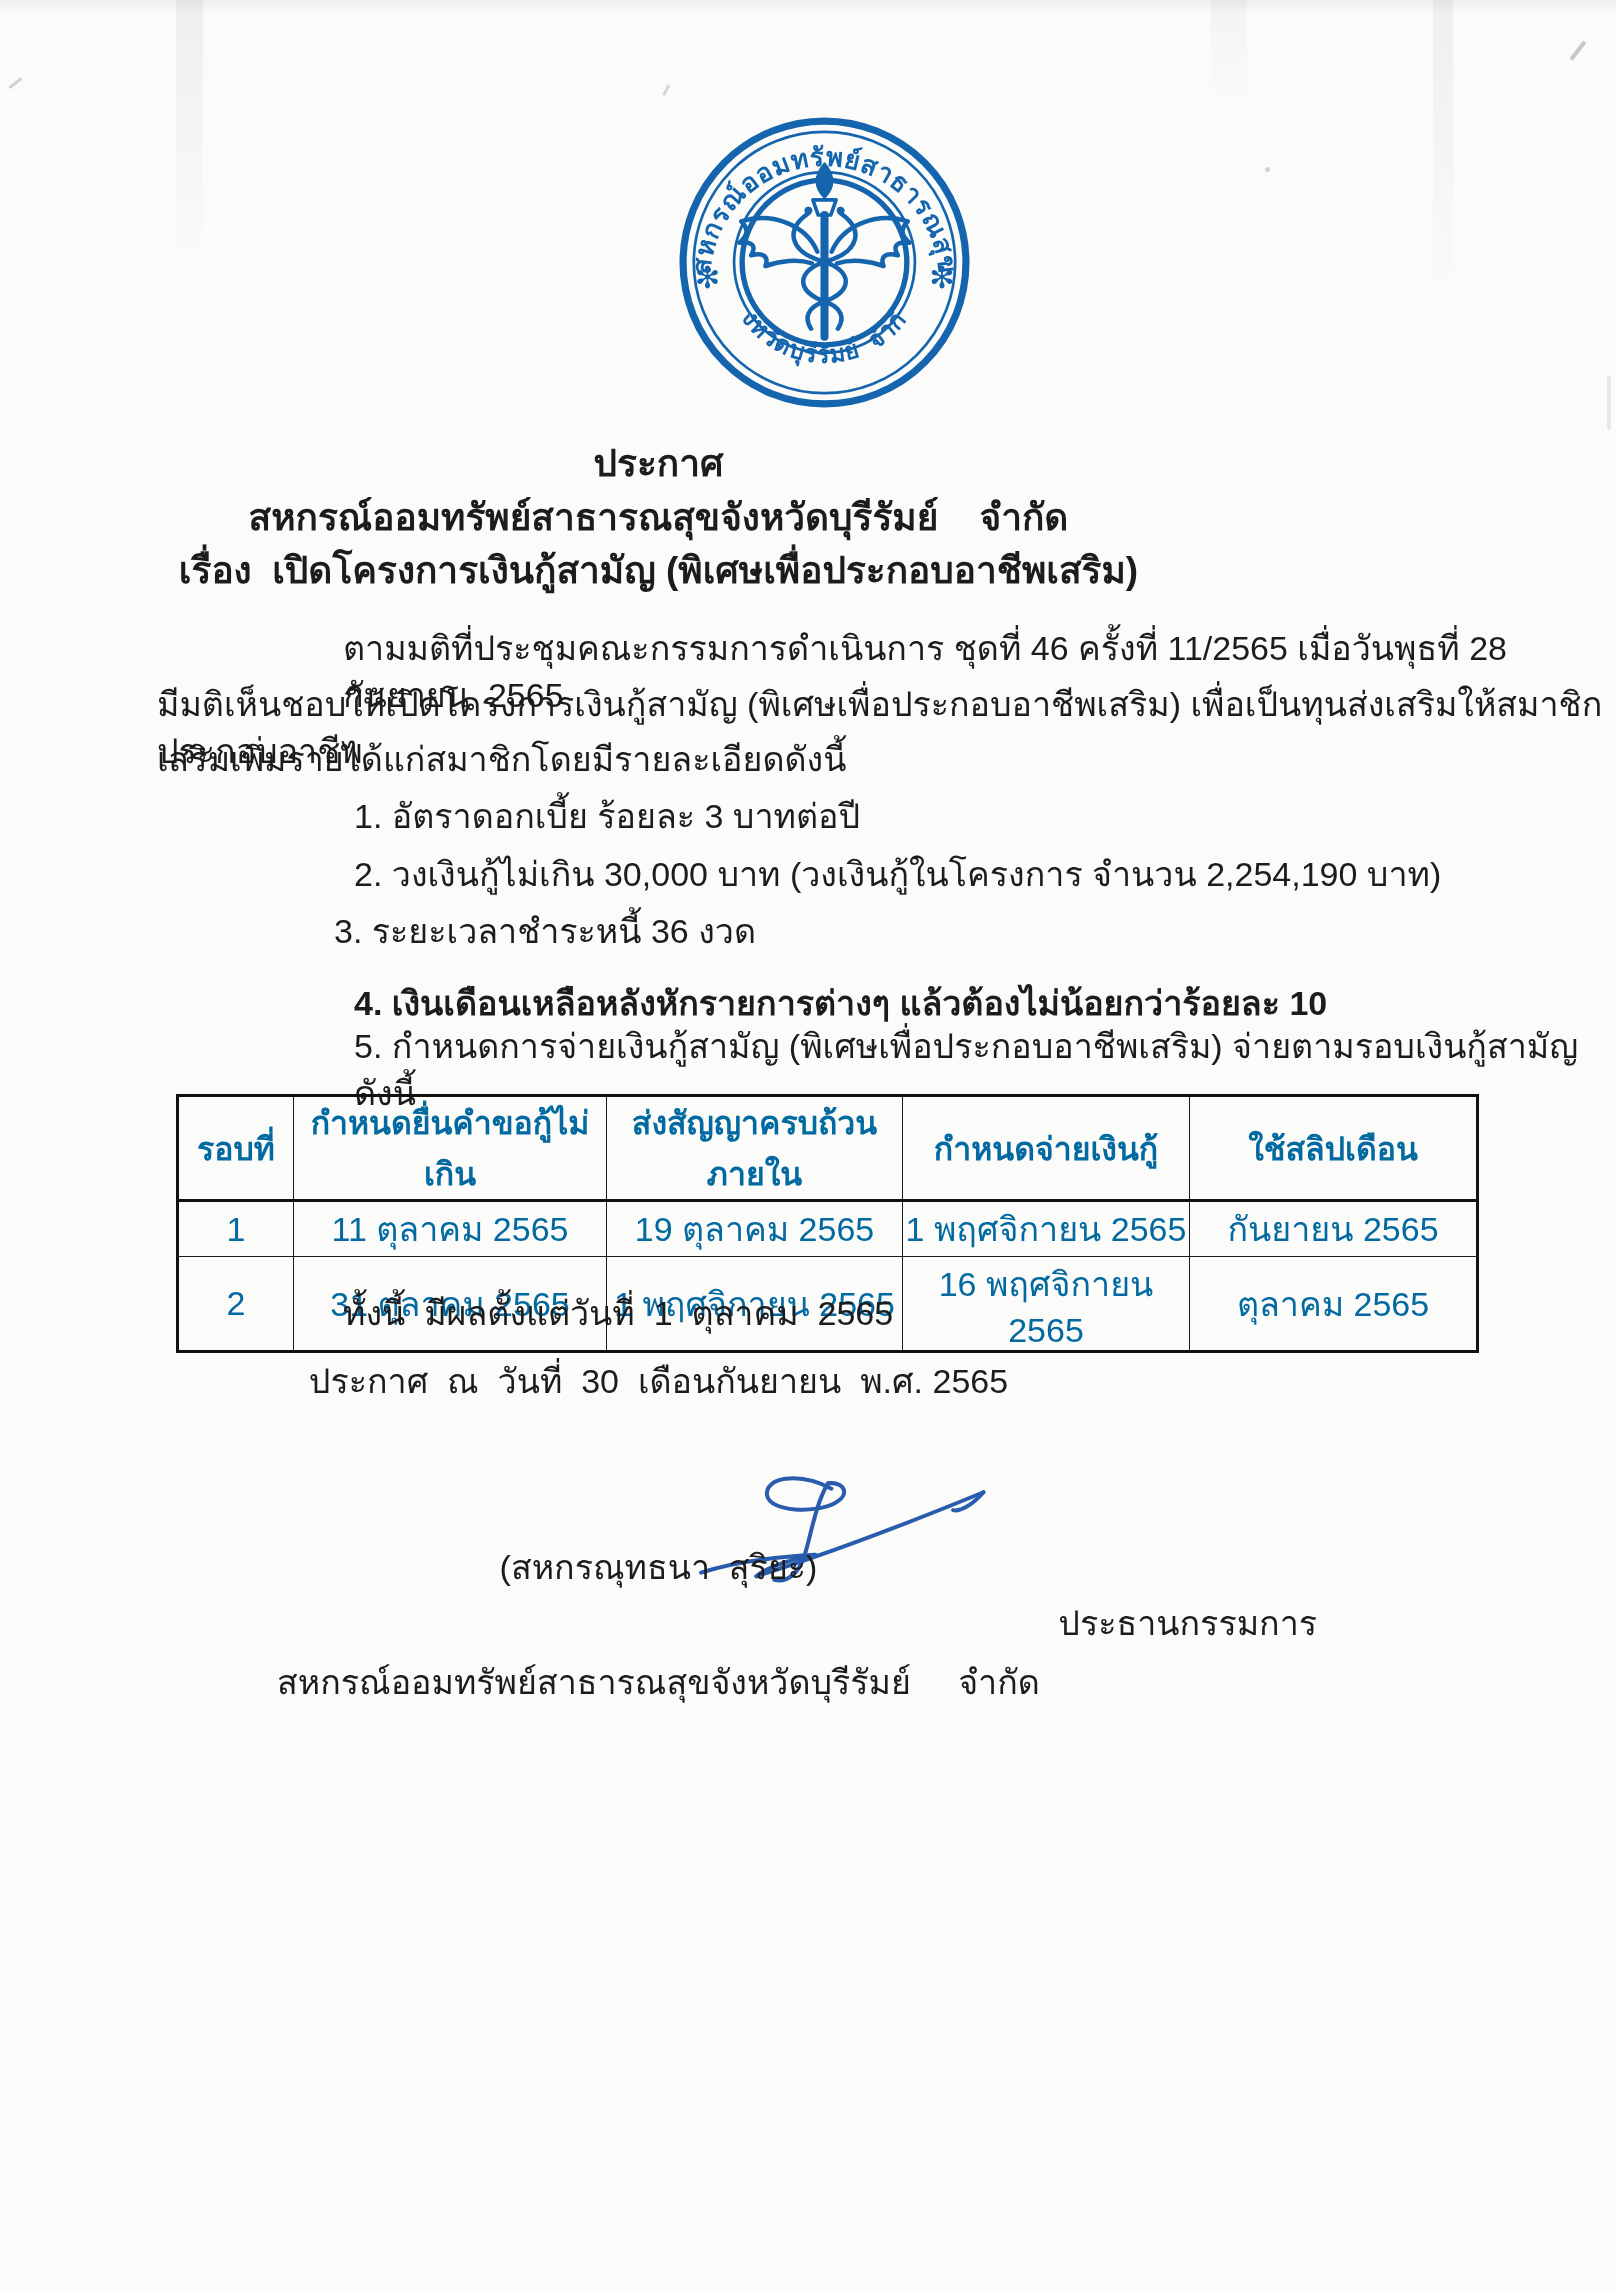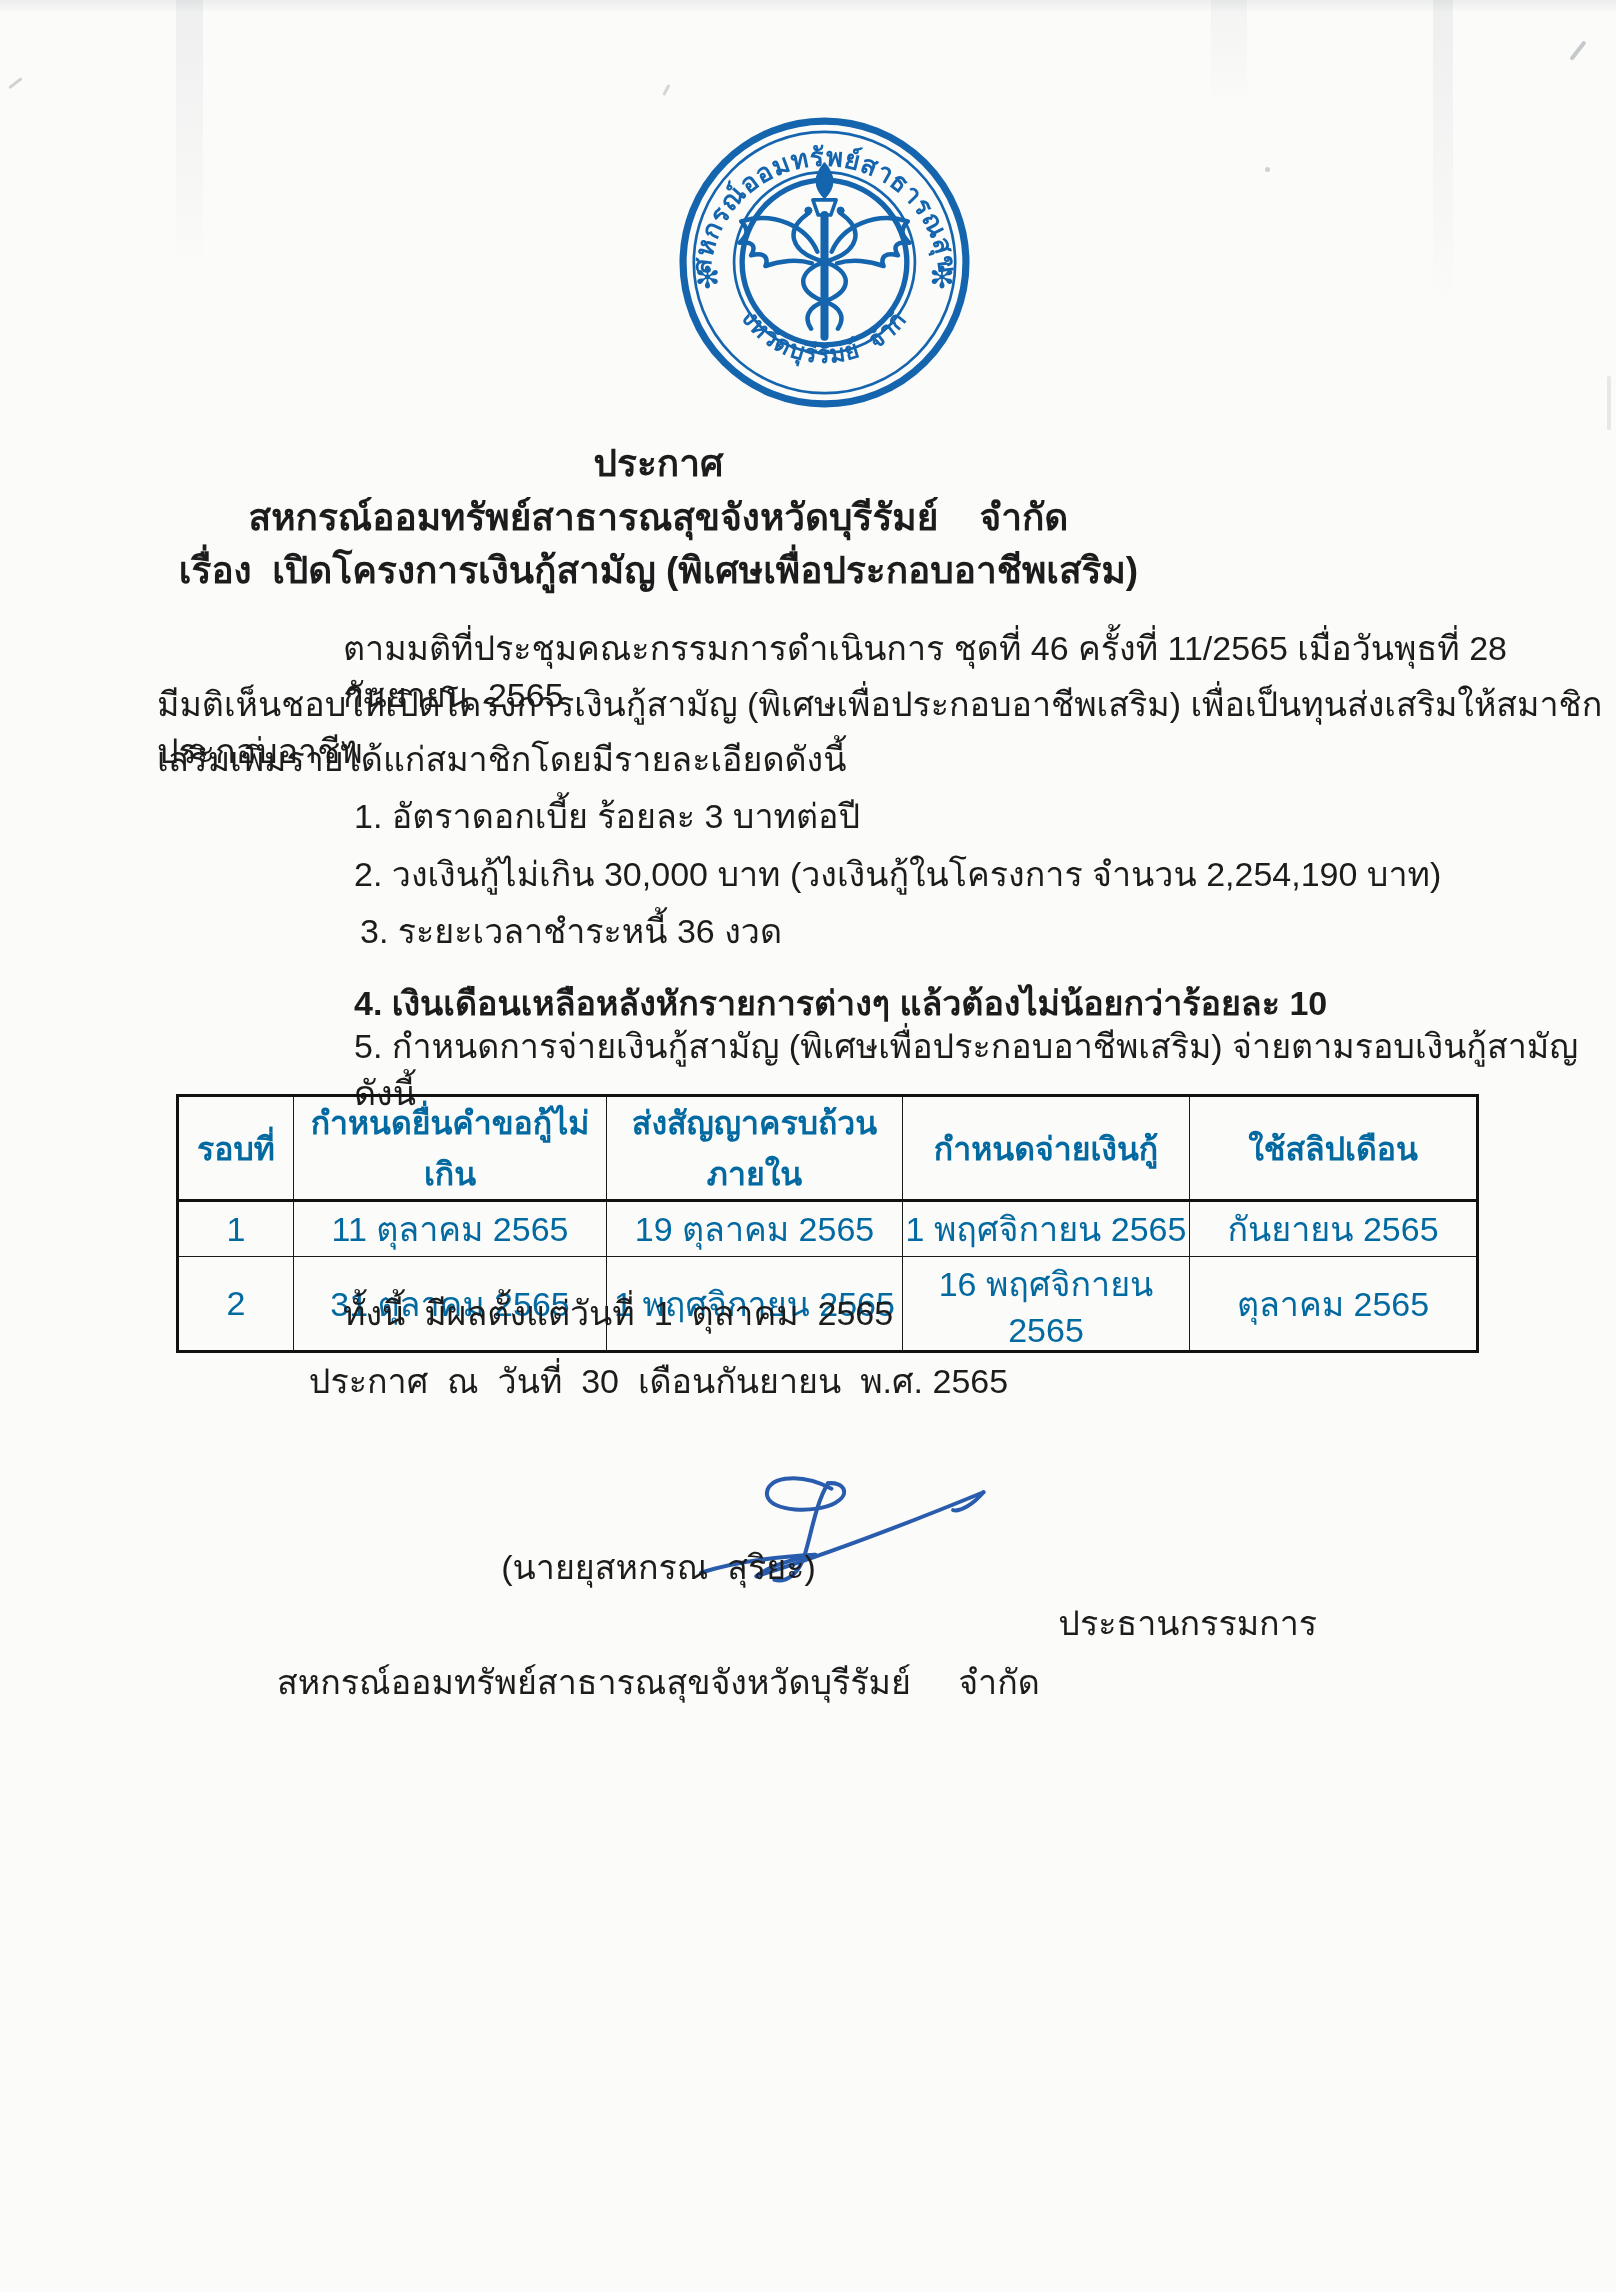"3. ระยะเวลาชำระหนี้ 36 งวด" div.abs-line { left: 360px -> 334px }
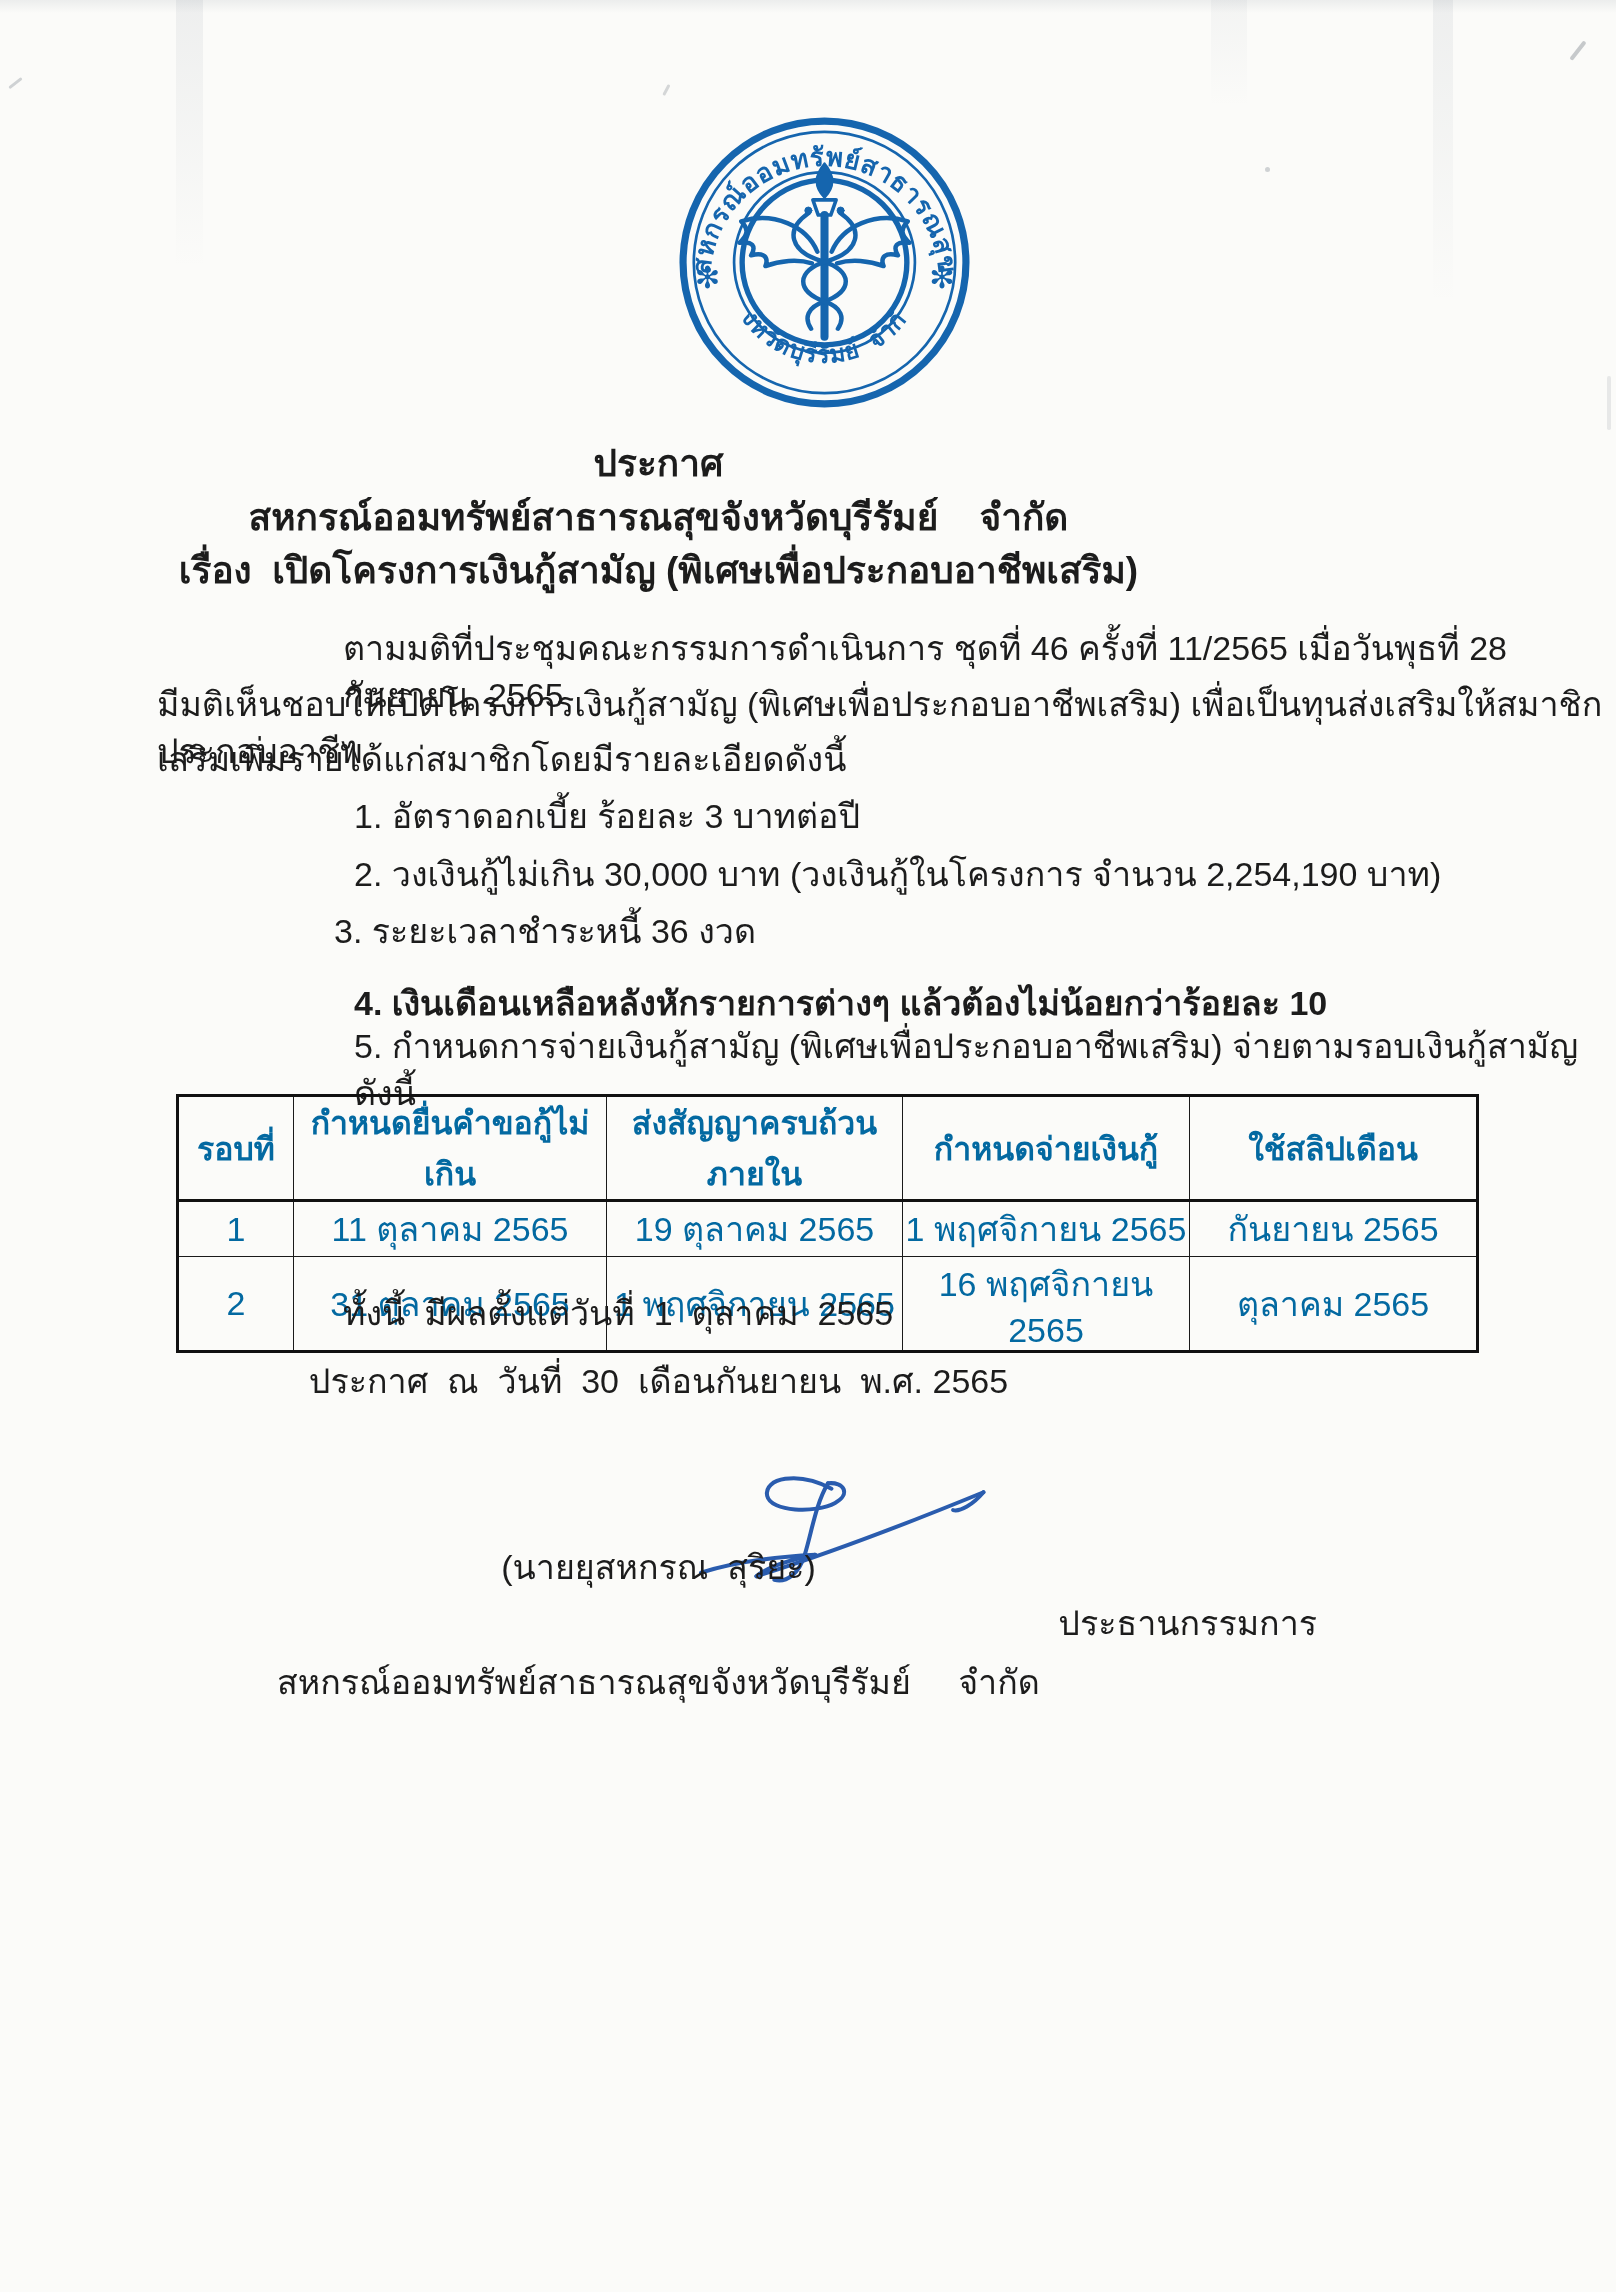"(นายยุสหกรณ สุริยะ)" div.center-line { text: นายยุสหกรณ -> สหกรณุทธนา }
